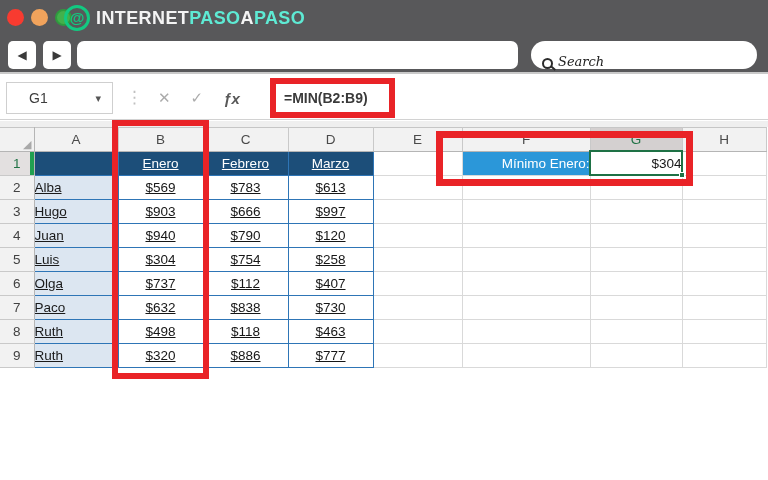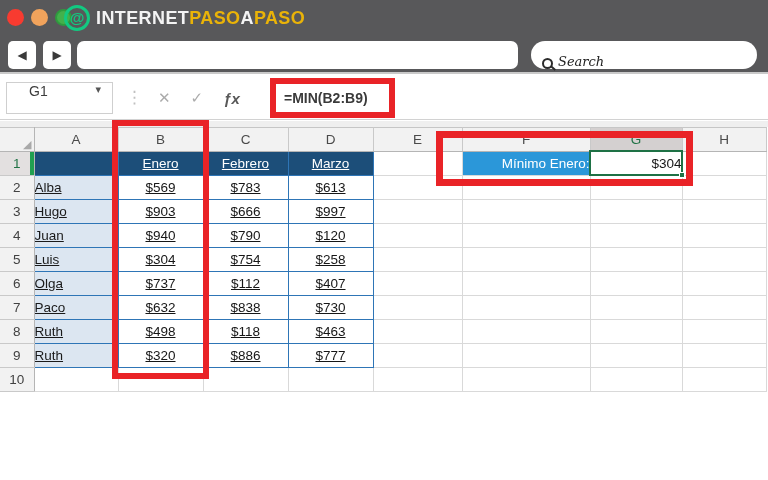"PASO" .brand .g { color: #eab308 -> #5eead4 }
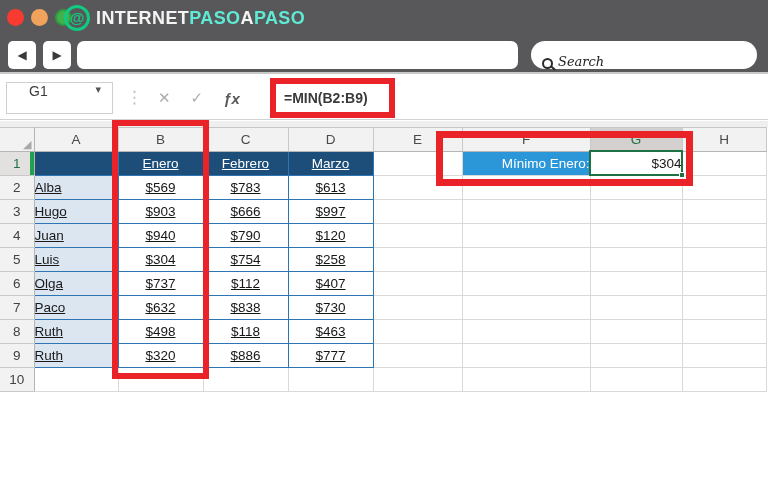"G1" .namebox { align-items: flex-start -> center }
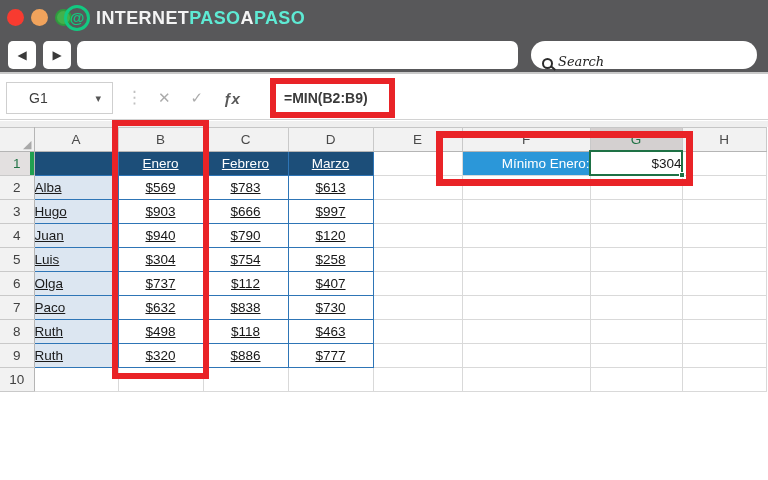"10" tr { html: <tr> <td>10</td> <td></td> <td></td> <td></td> <td></td> <td></td> <td></td> <td></td> <td></td> </tr> -> none }
